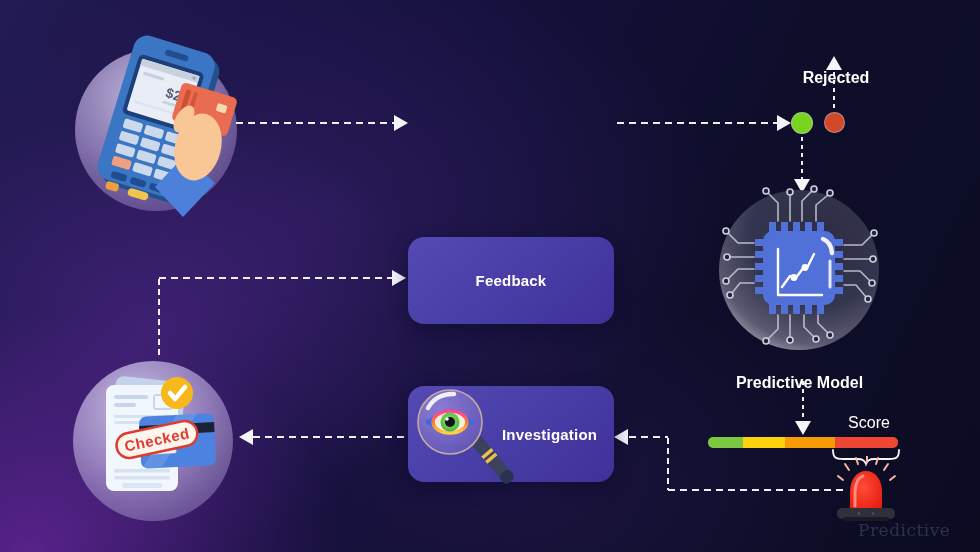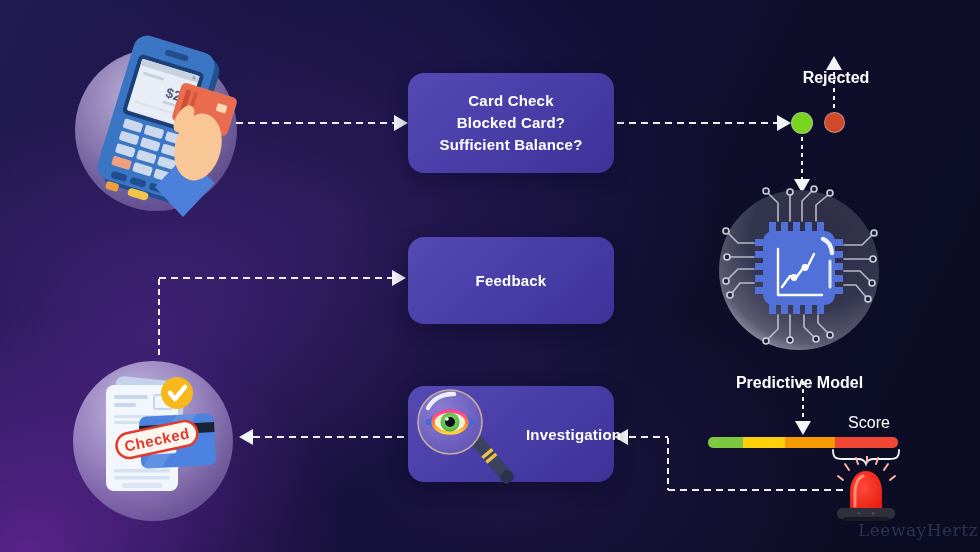"Card Check" div.abs { html: <div> <div>Card Check</div> <div>Blocked Card?</div> <div>Sufficient Balance?</div> </div> -> none }
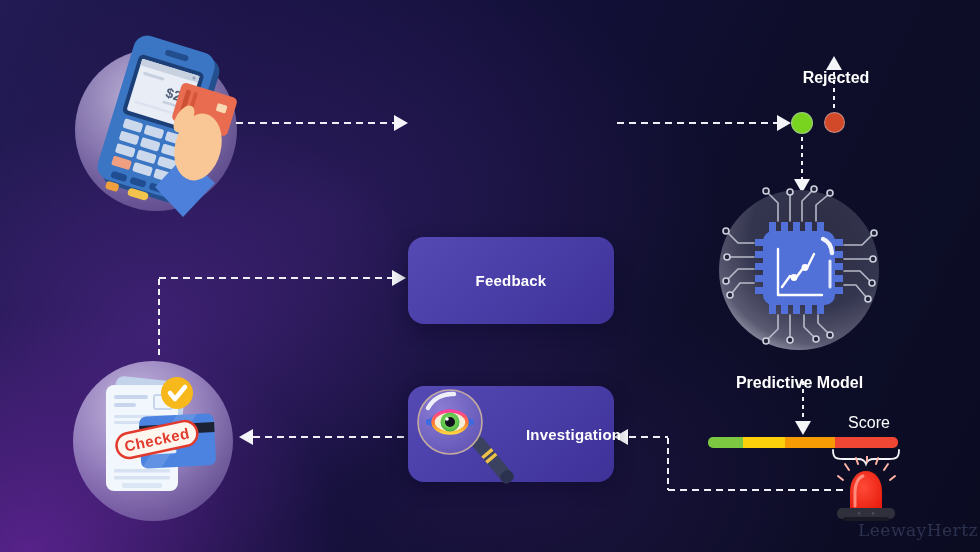"Investigation" .node-investigation { padding-left: 118px -> 94px }
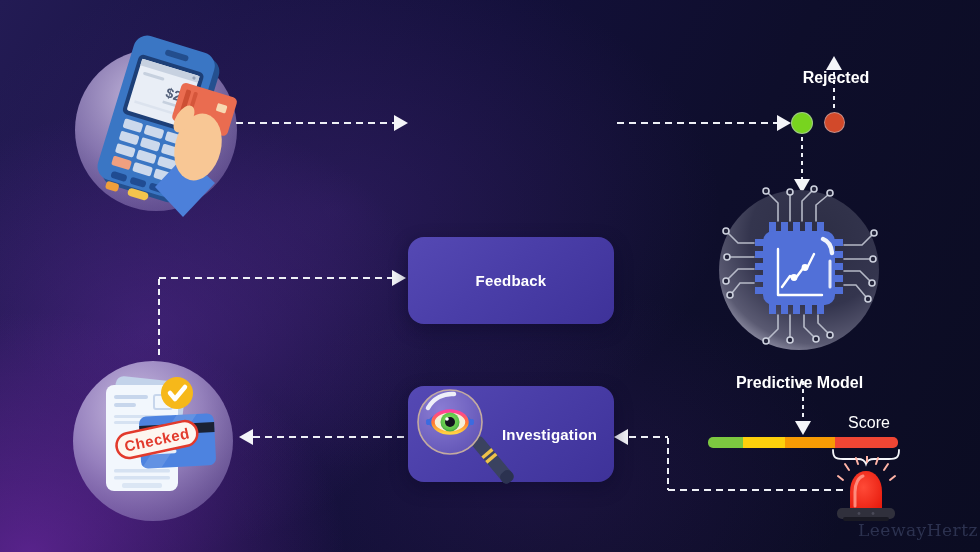"LeewayHertz" div.abs { text: LeewayHertz -> Predictive }
